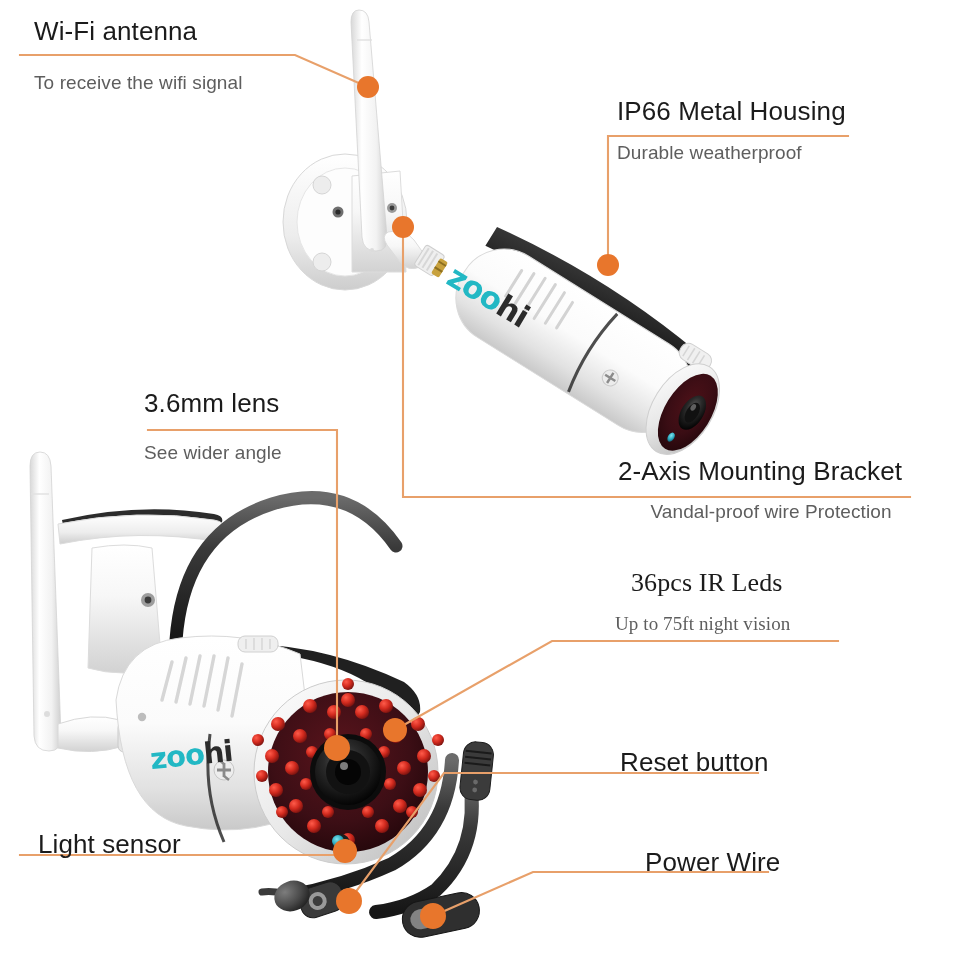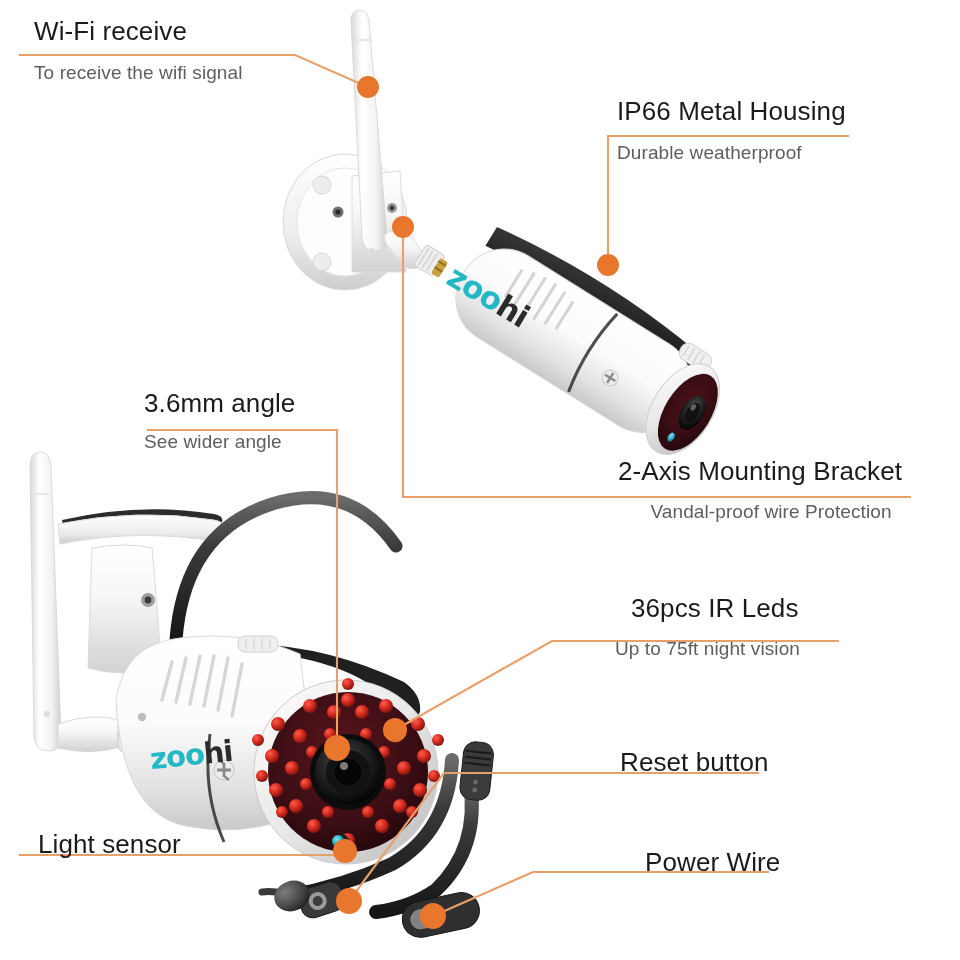"Wi-Fi receive" div.title { text: receive -> antenna }
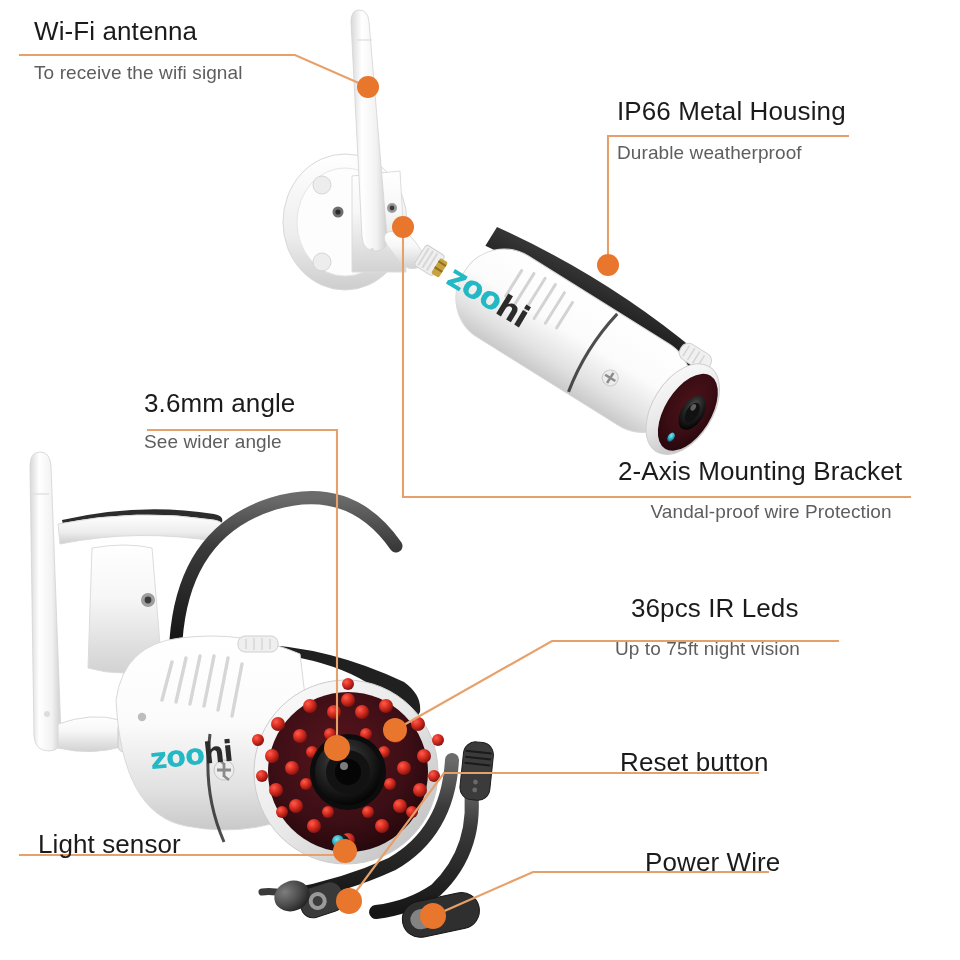"To receive the wifi signal" div.sub { margin-top: 15px -> 25px }
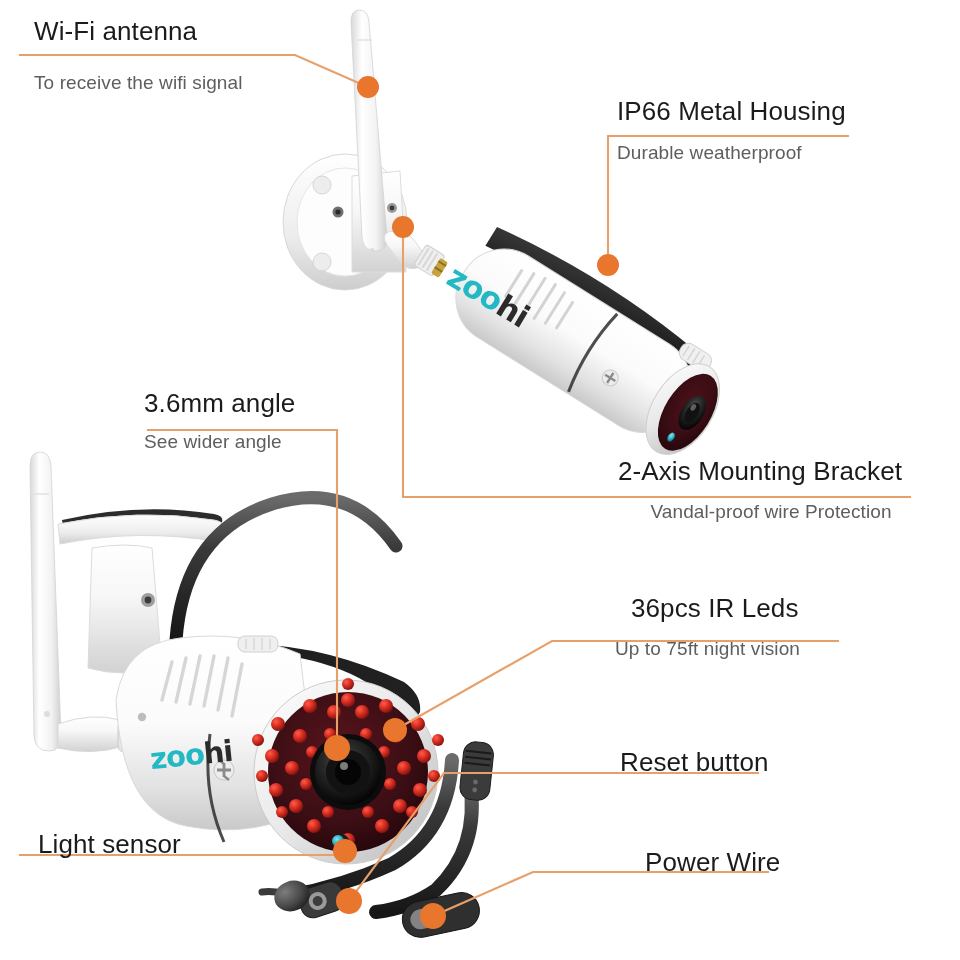"3.6mm angle" div.title { text: angle -> lens }
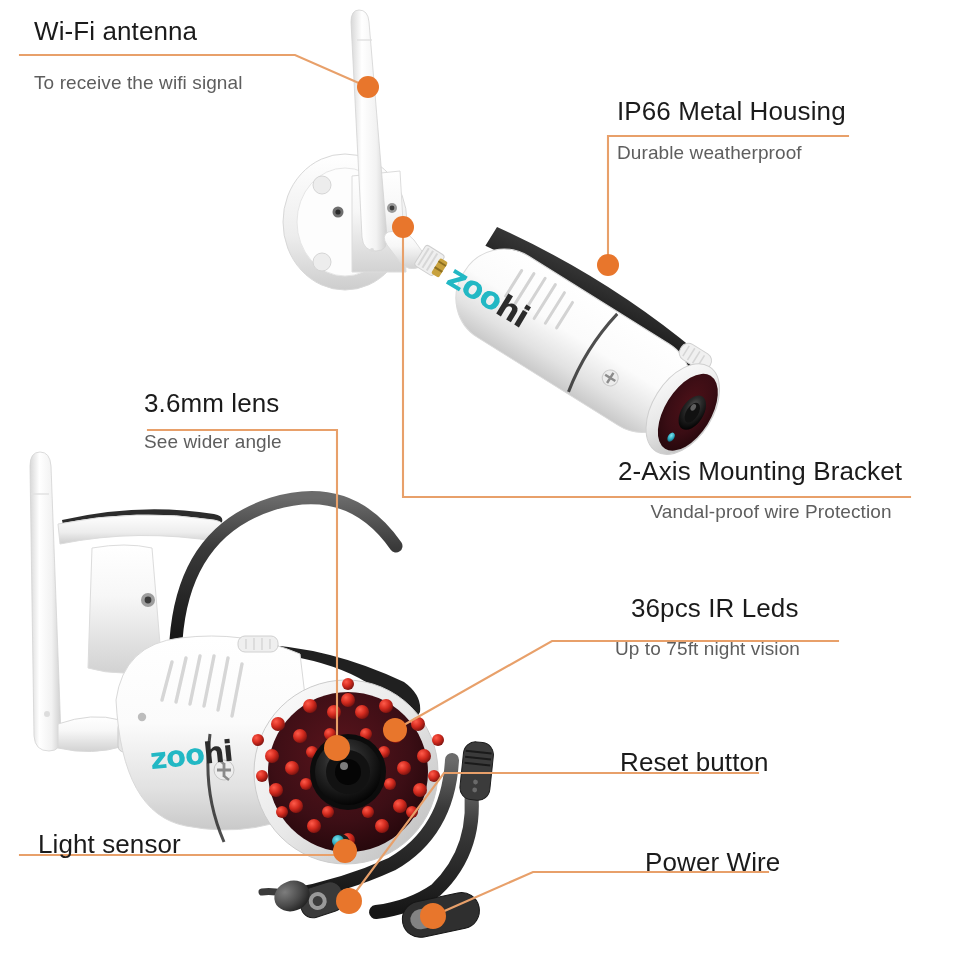"See wider angle" div.sub { margin-top: 12px -> 23px }
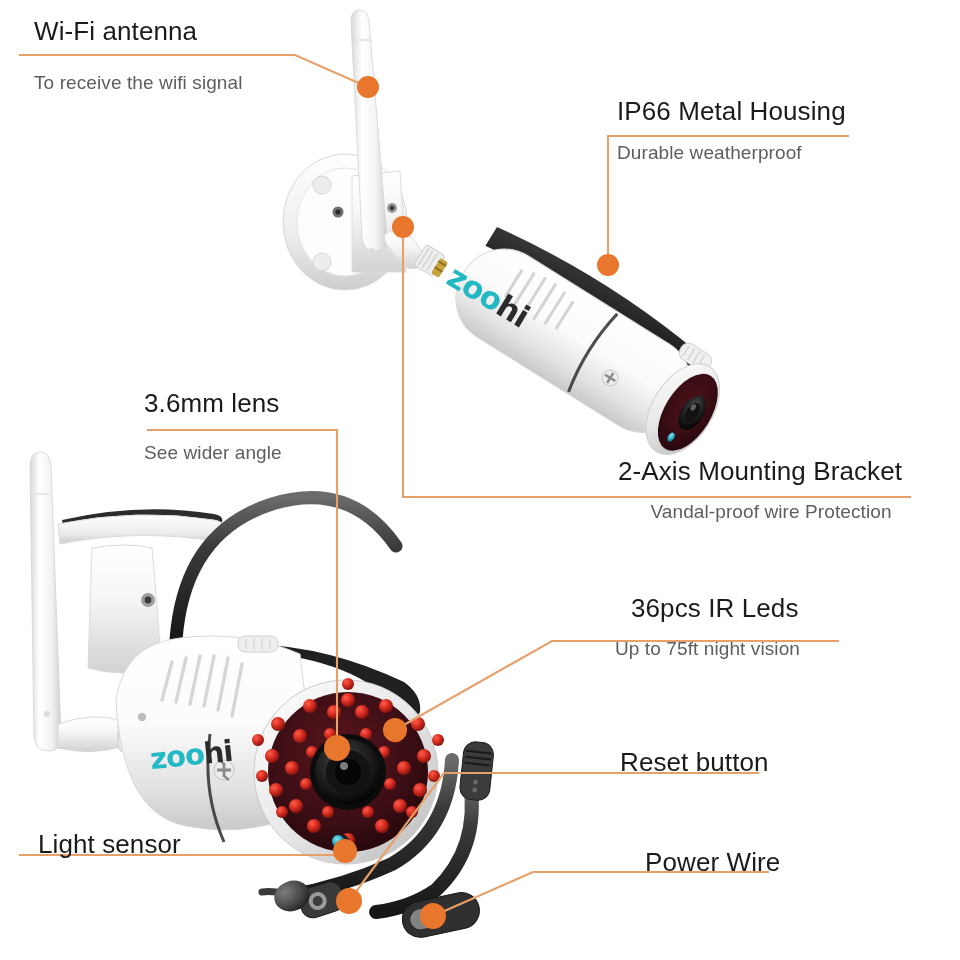"36pcs IR Leds" #lbl-ir { font-family: none -> Liberation Serif, serif; top: 593px -> 568px }
